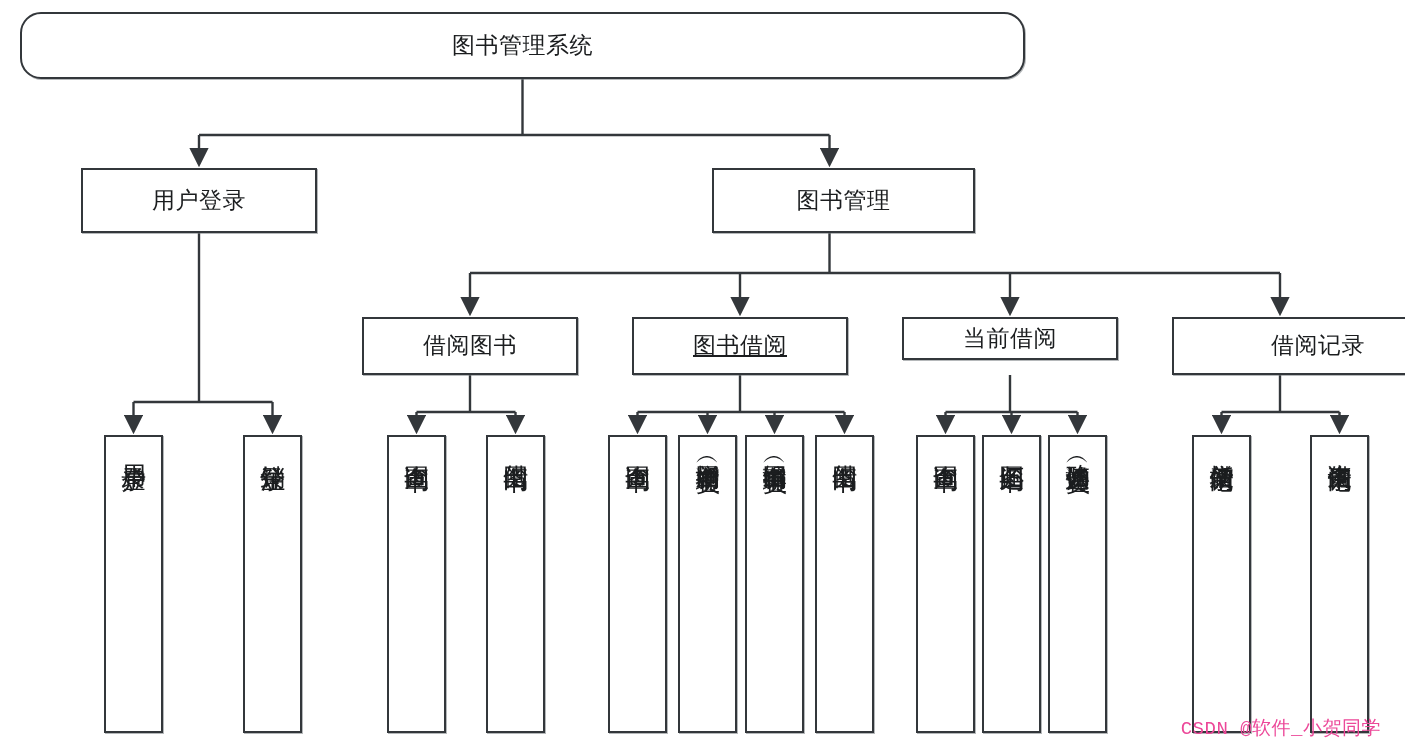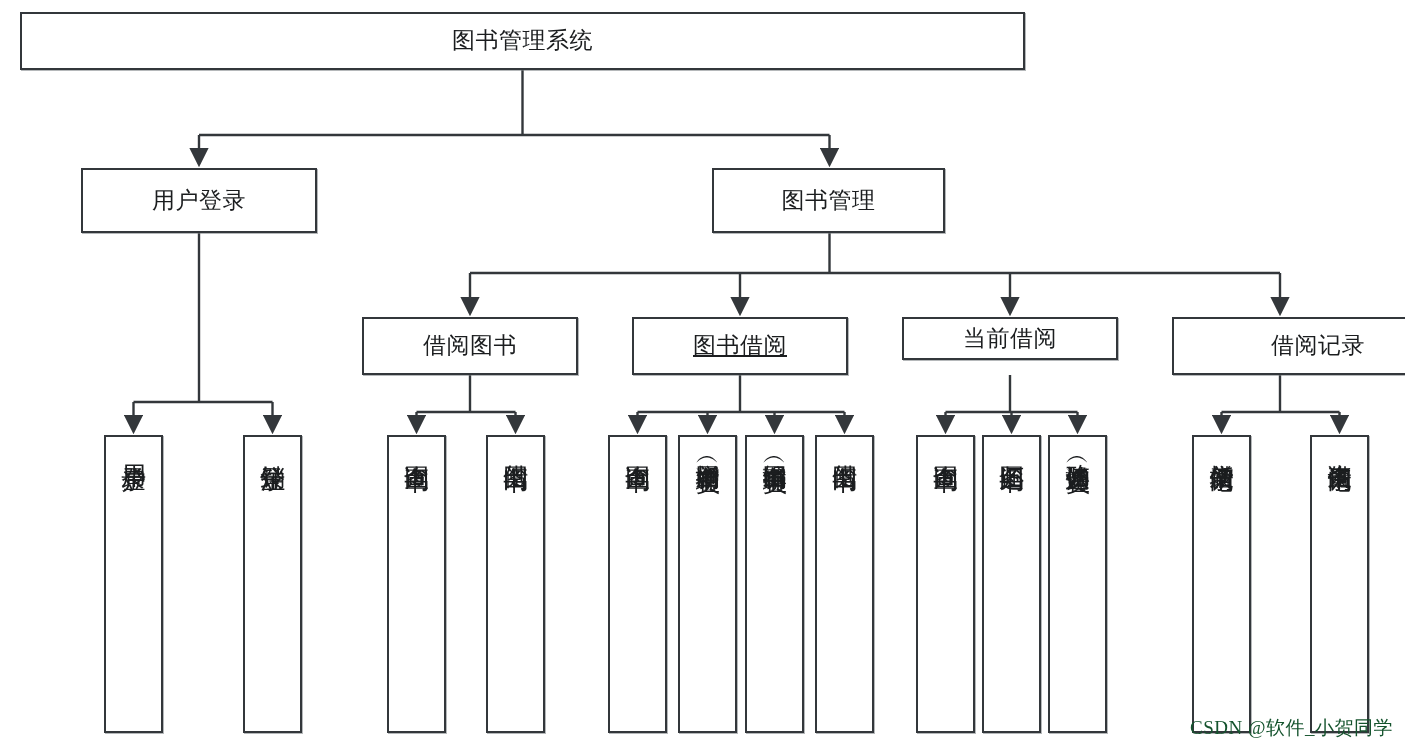"图书管理系统" div.node { border-radius: none -> 21px; height: 58px -> 67px }
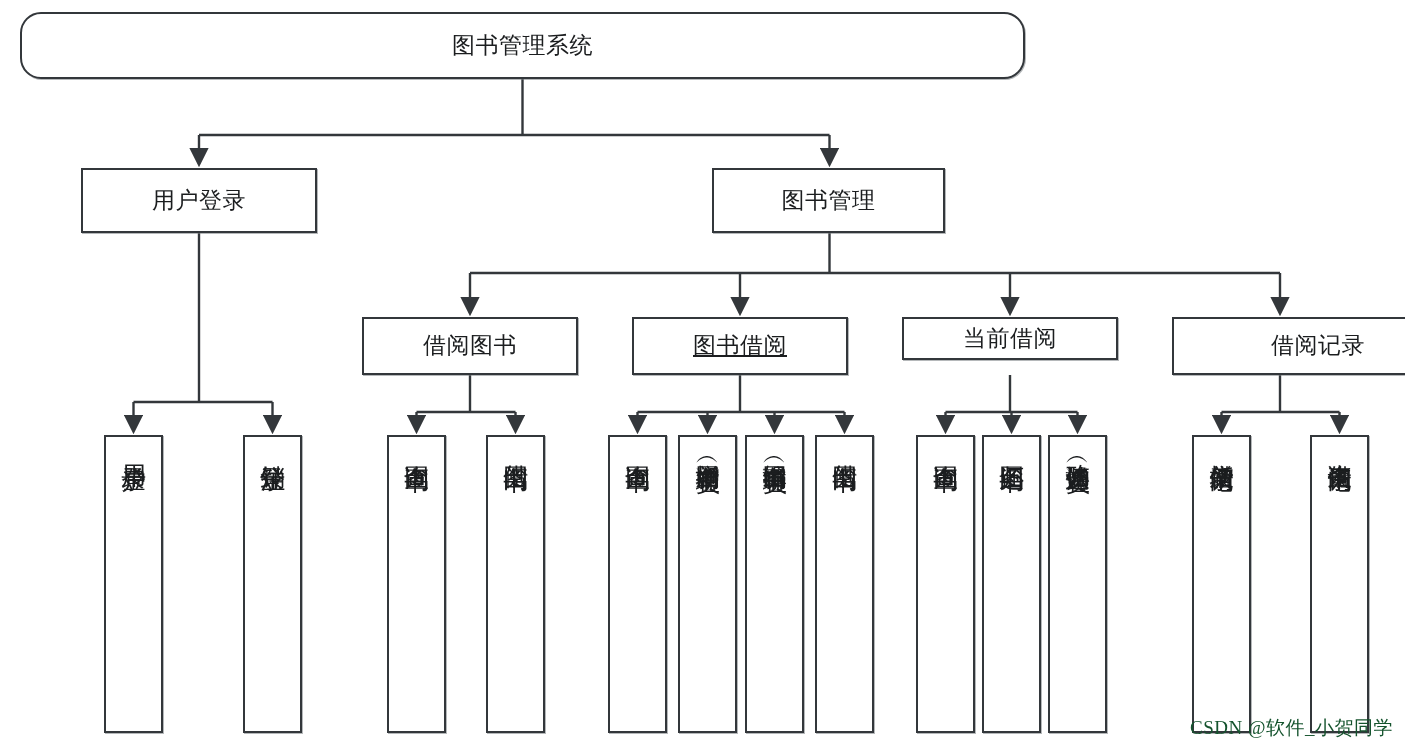"图书管理" div.node { width: 233px -> 263px }
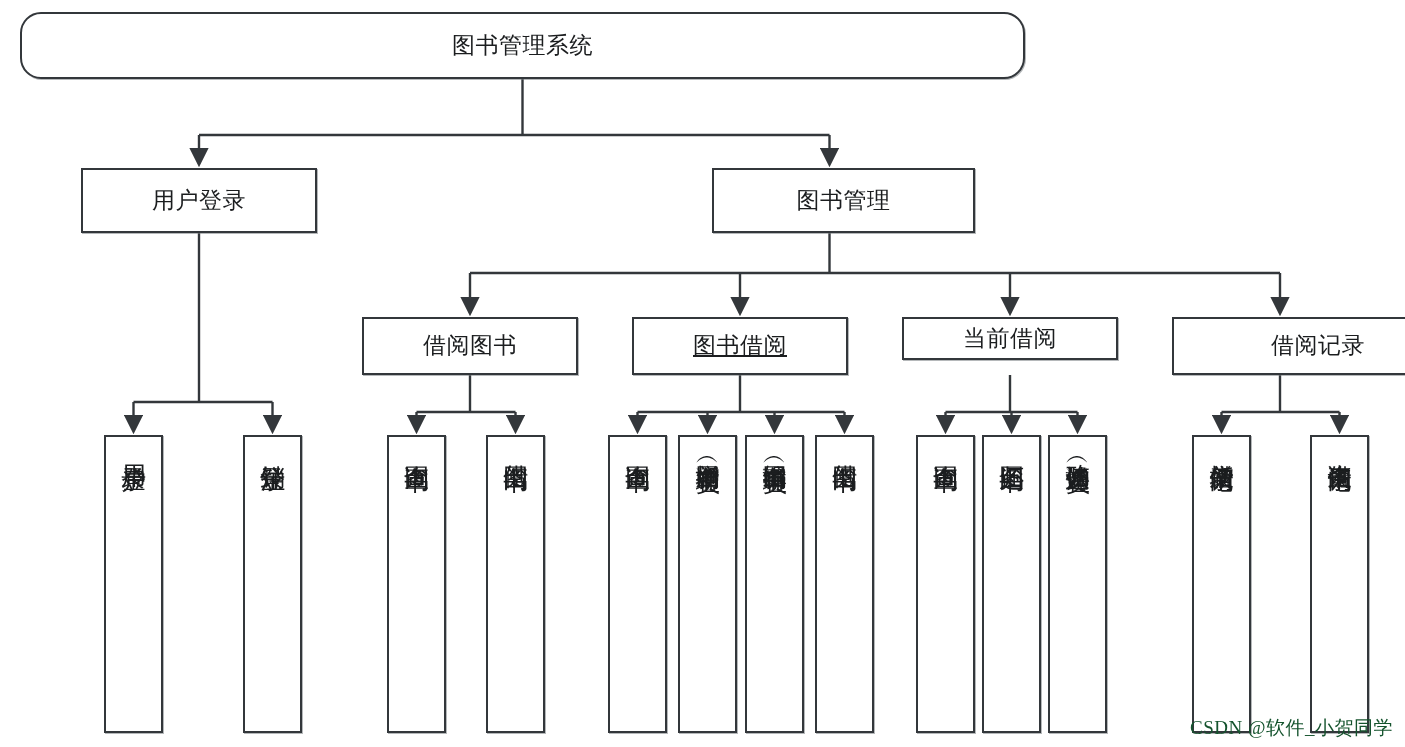"CSDN @软件_小贺同学" #watermark { color: #14532d -> #ec4899; font-family: Liberation Serif, serif -> Liberation Mono, monospace; right: 12px -> 24px }
